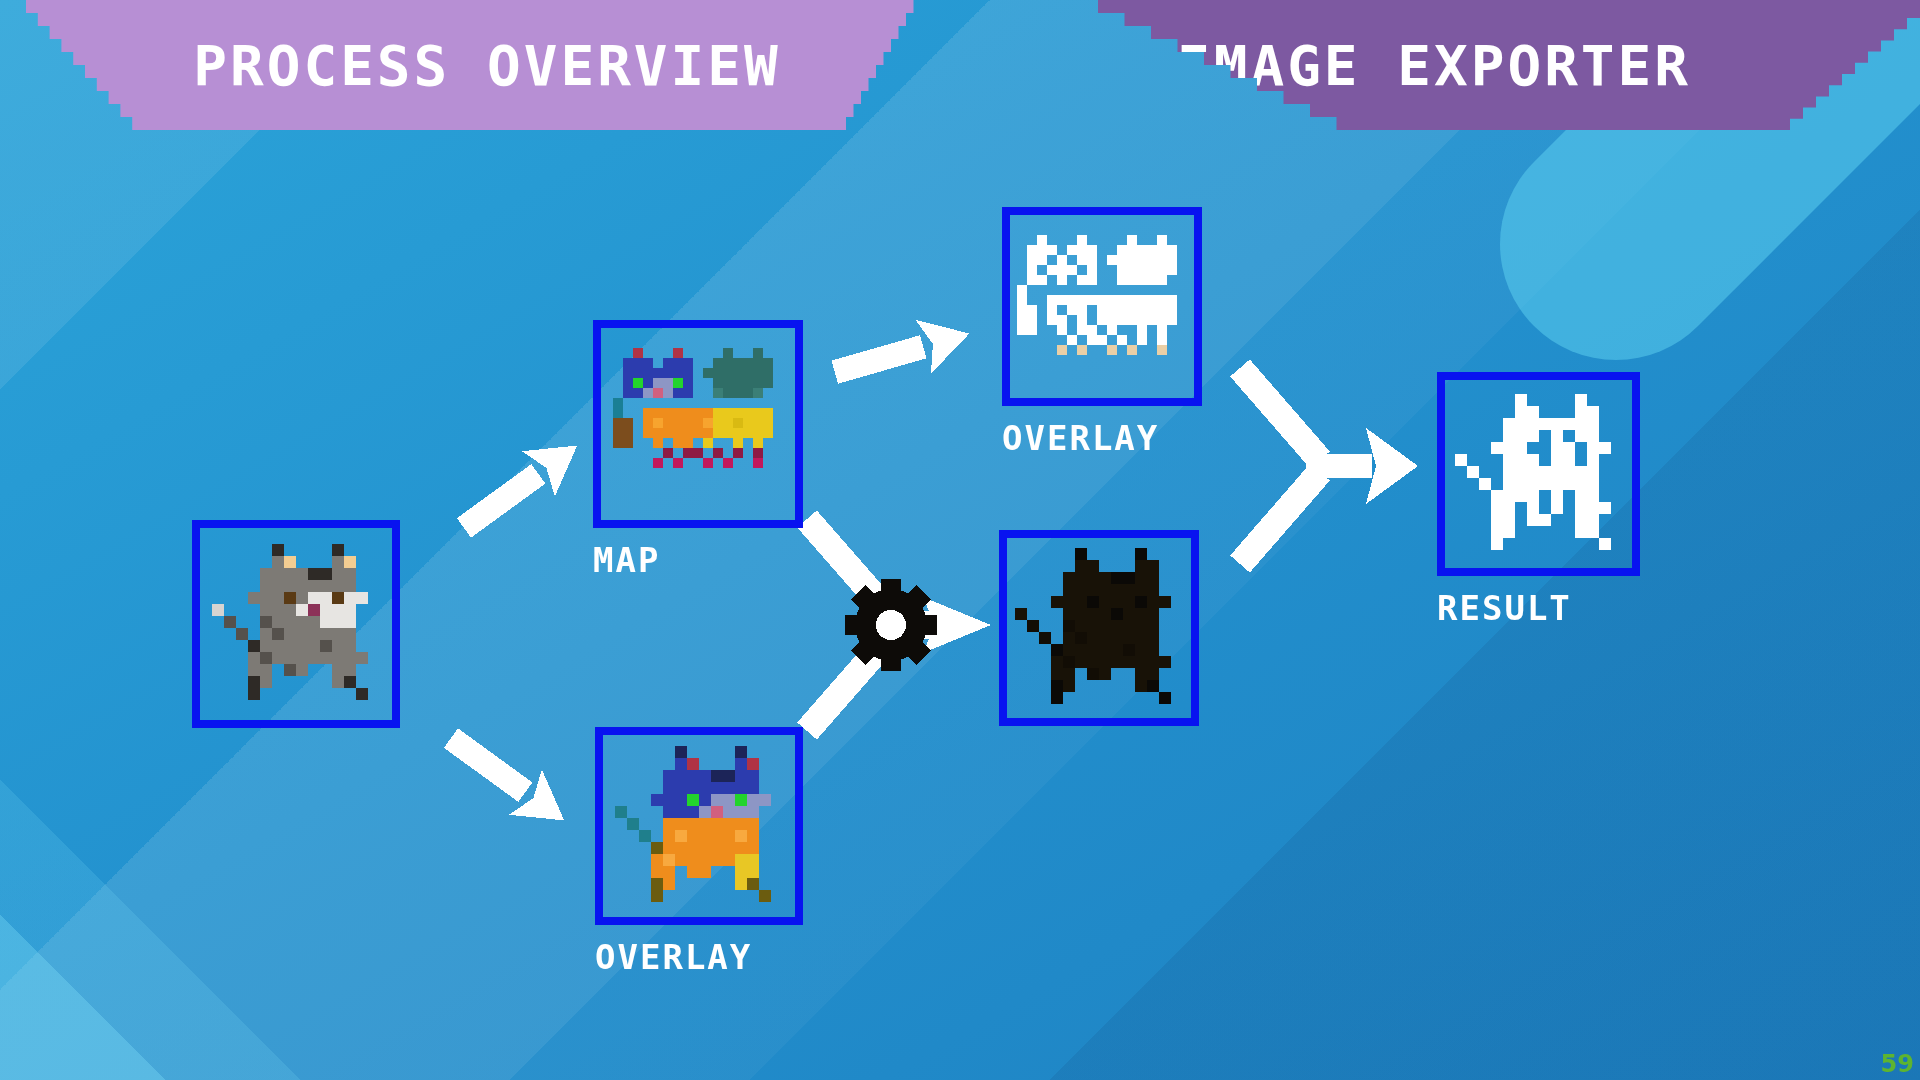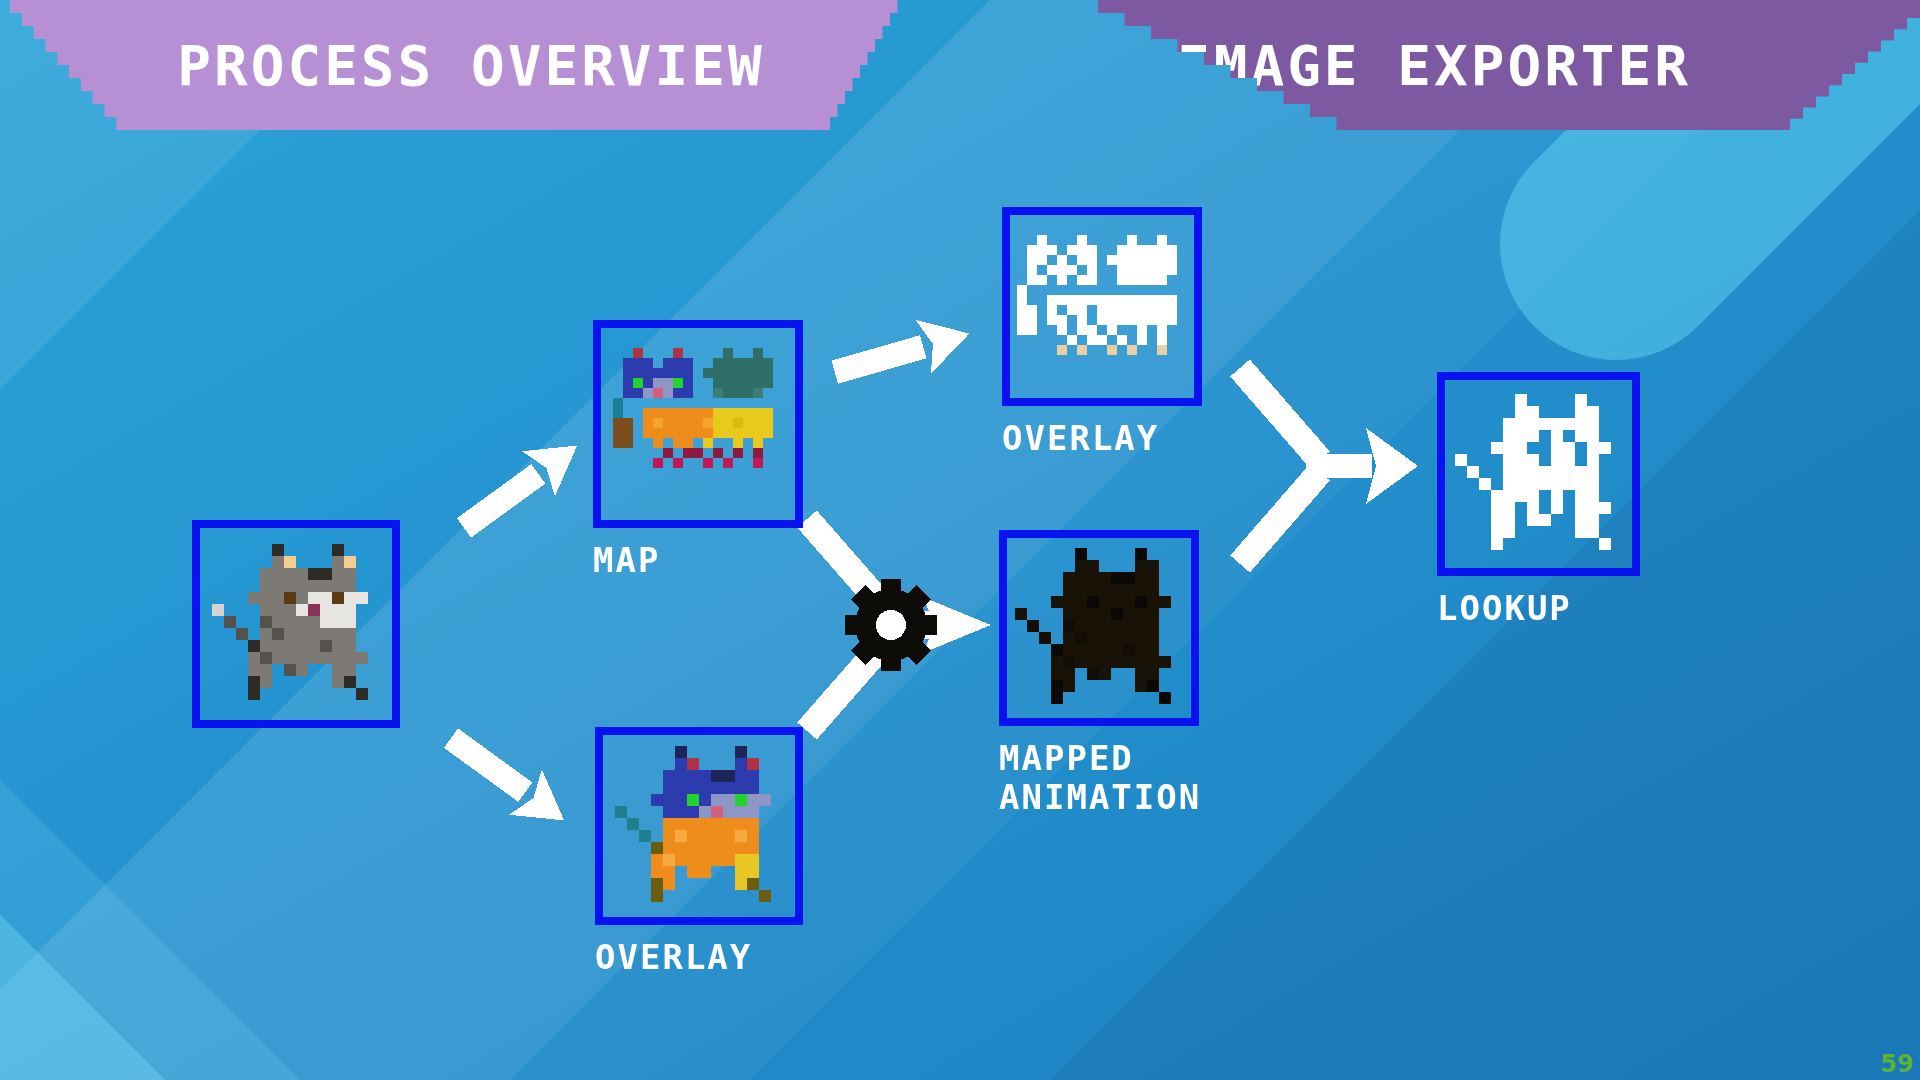"PROCESS OVERVIEW" .banner-left { left: 0 -> 16px }
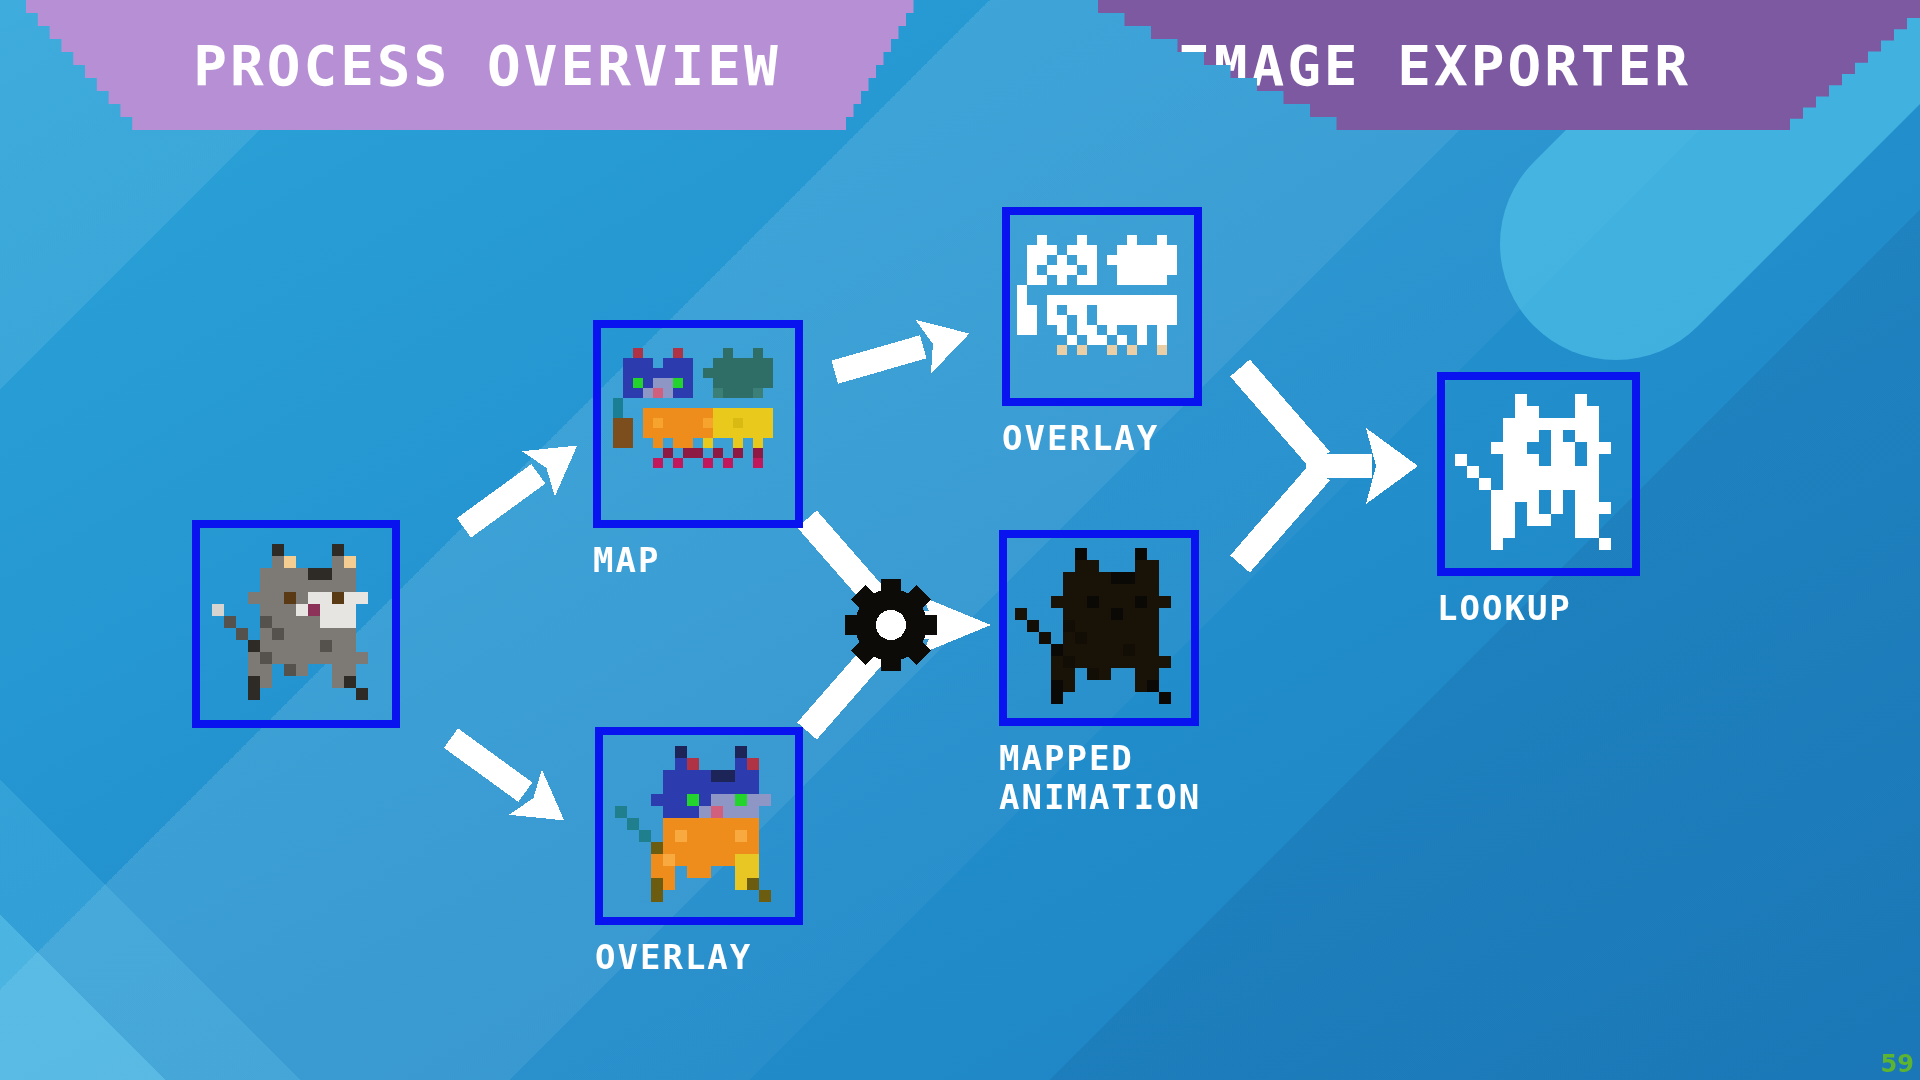"LOOKUP" div.label { text: LOOKUP -> RESULT }
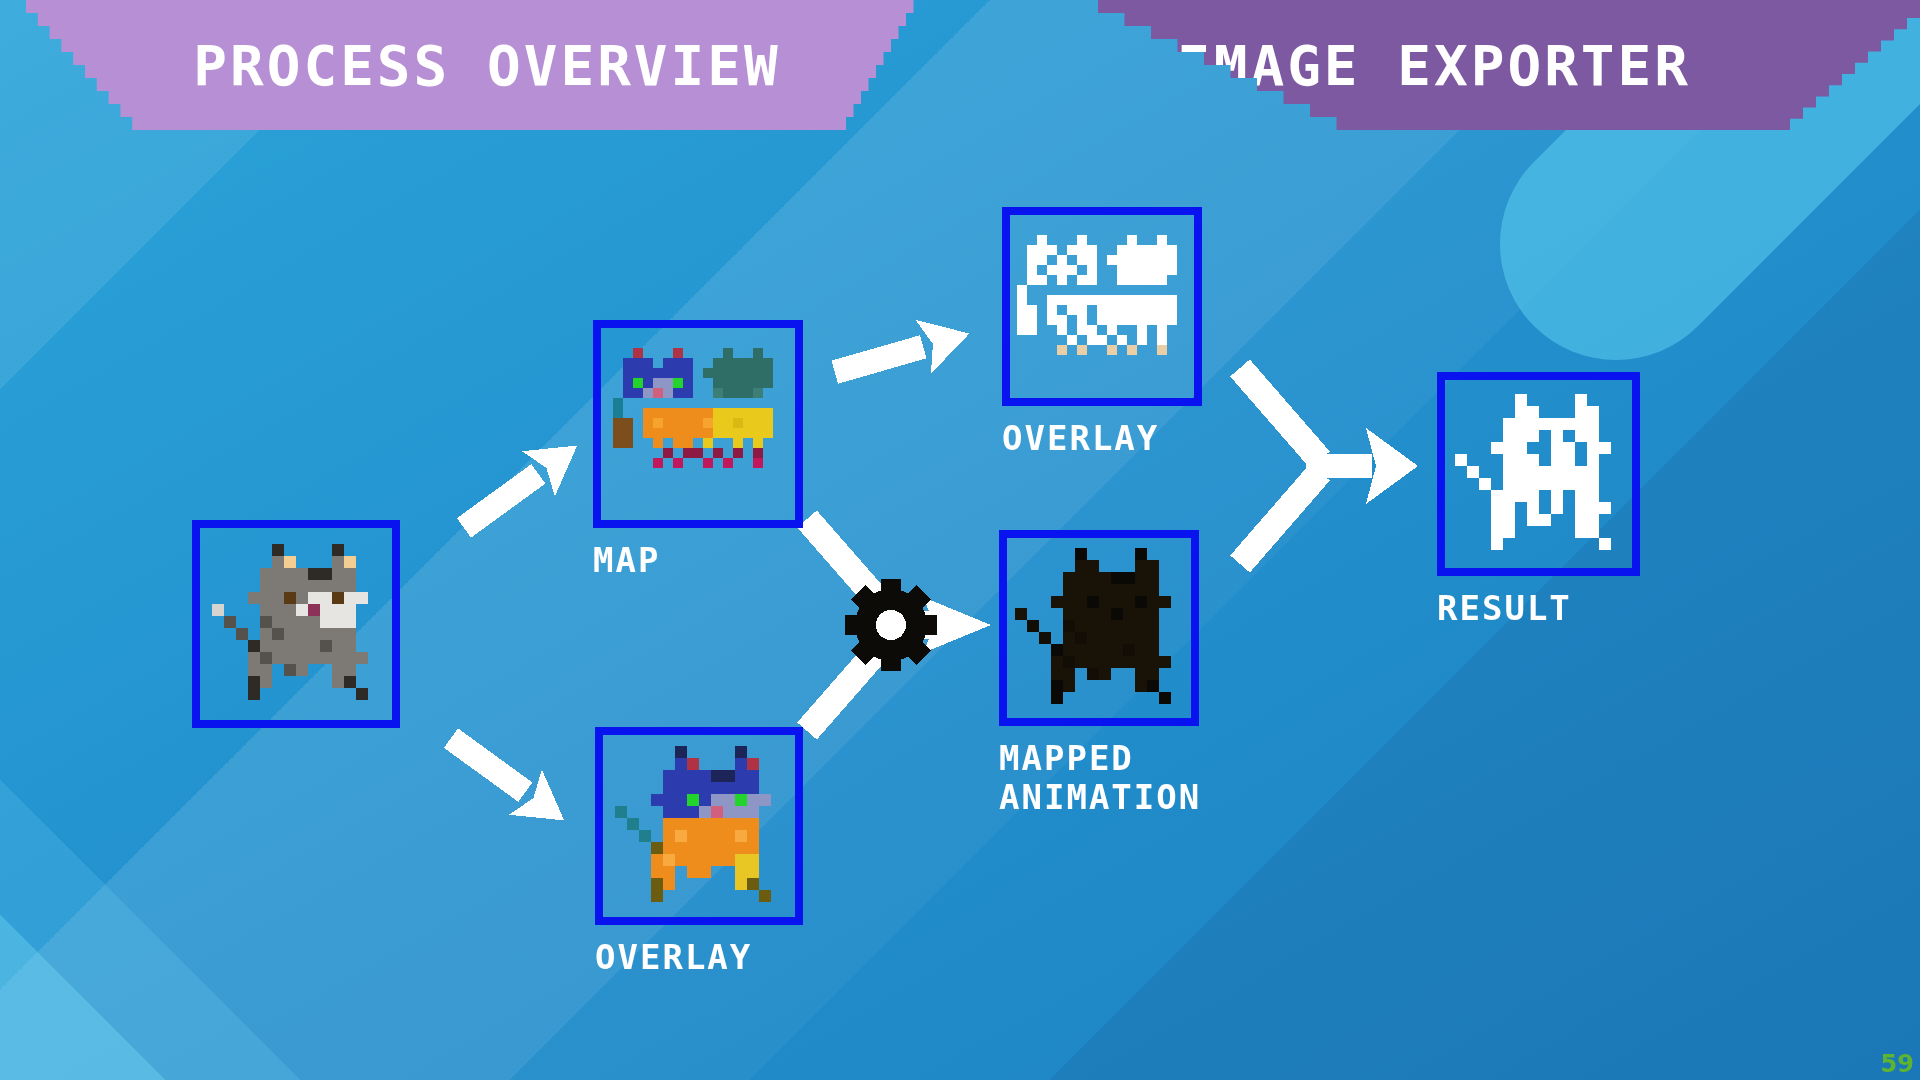"MAPPED ANIMATION" div.label { html: <div>MAPPED ANIMATION</div> -> none }
